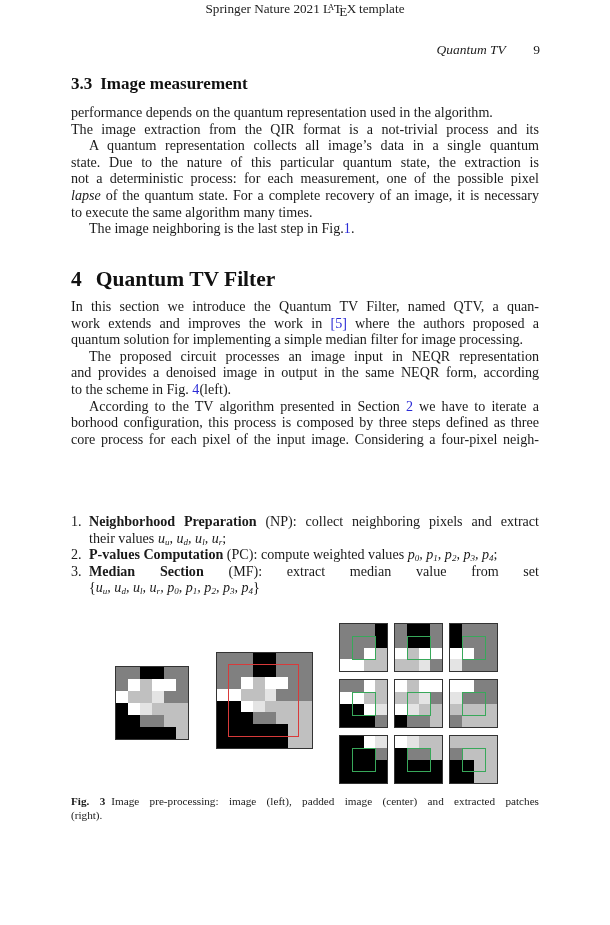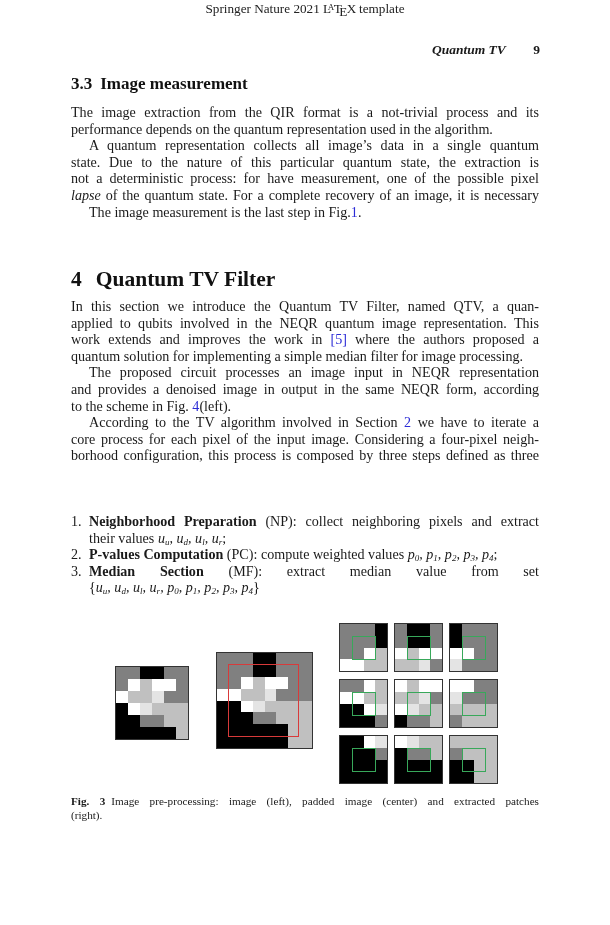"Quantum TV 9" .page-head { font-weight: bold -> none }
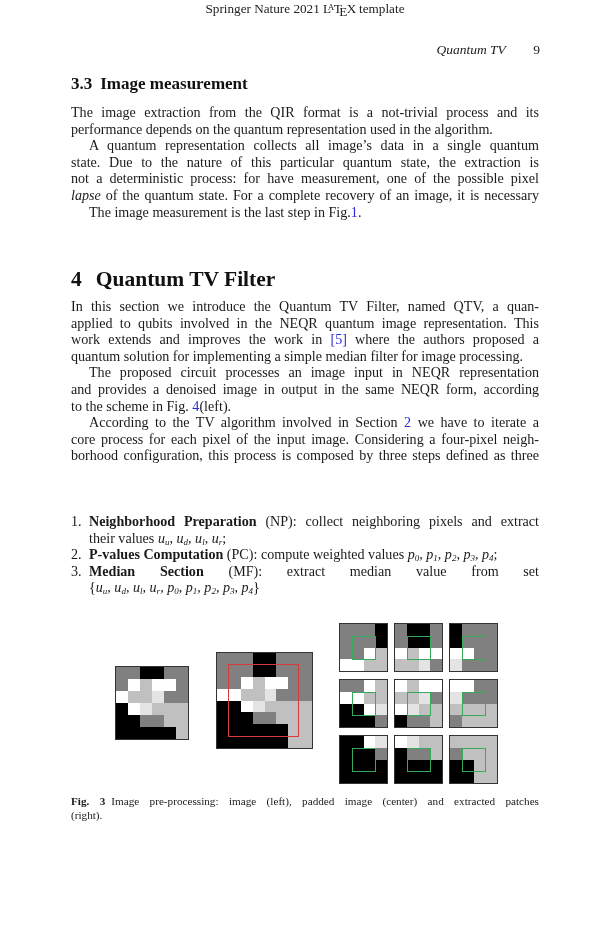"The image extraction from the" span.ln { order: before "performance depends on the quantum" -> after "performance depends on the quantum" }
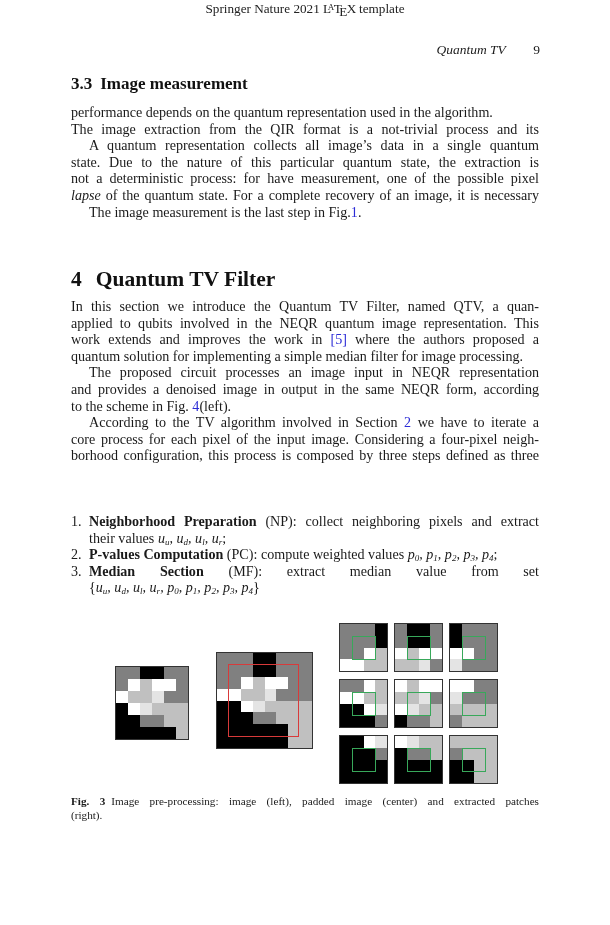"not a deterministic process: for" span.ln { text: have -> each }
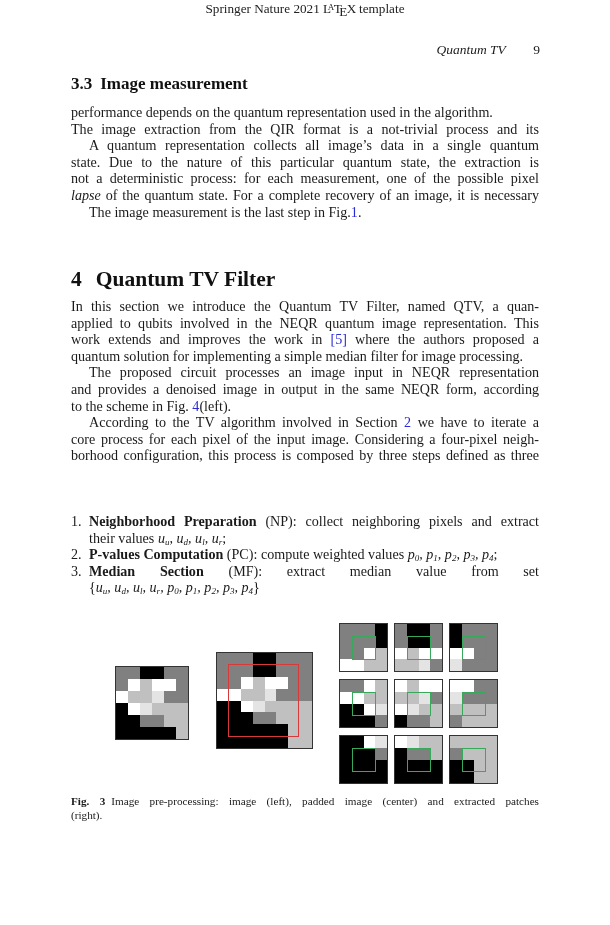"to execute the same algorithm" span.ln { html: none -> <span>to execute the same algorithm many times.</span> }
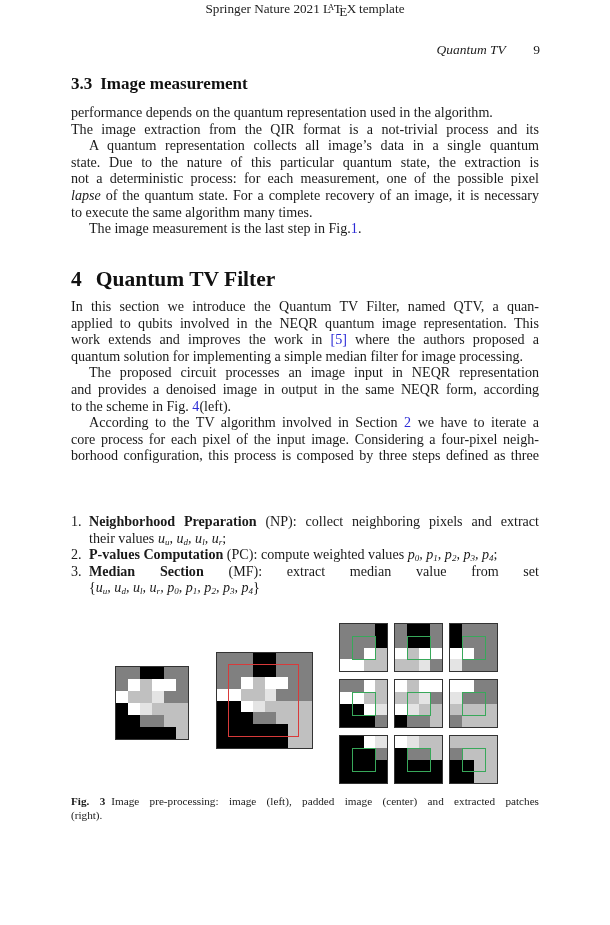"The image measurement is the" span { text: measurement -> neighboring }
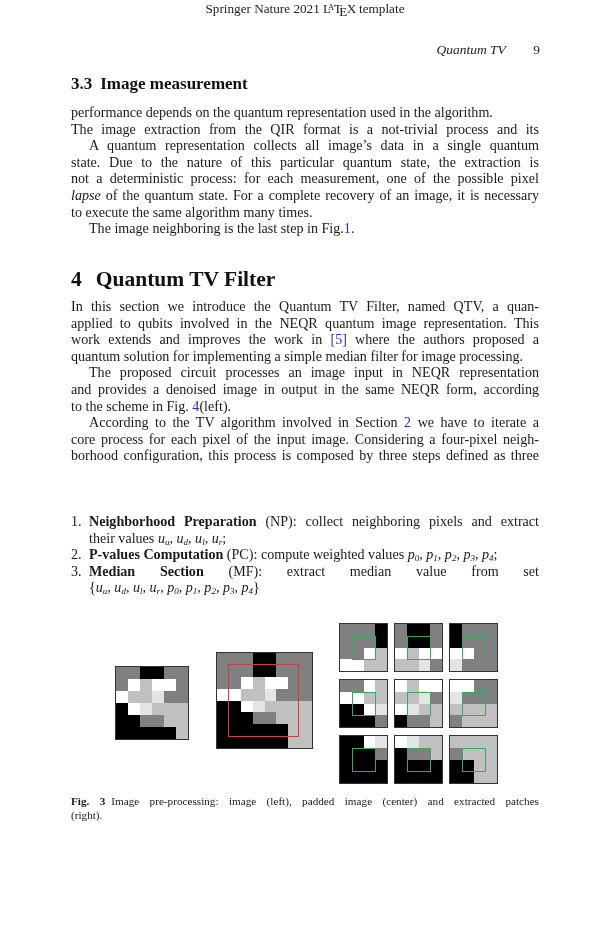"applied to qubits involved in" span.ln { html: <span>applied to qubits involved in the NEQR quantum image representation. This</span> -> none }
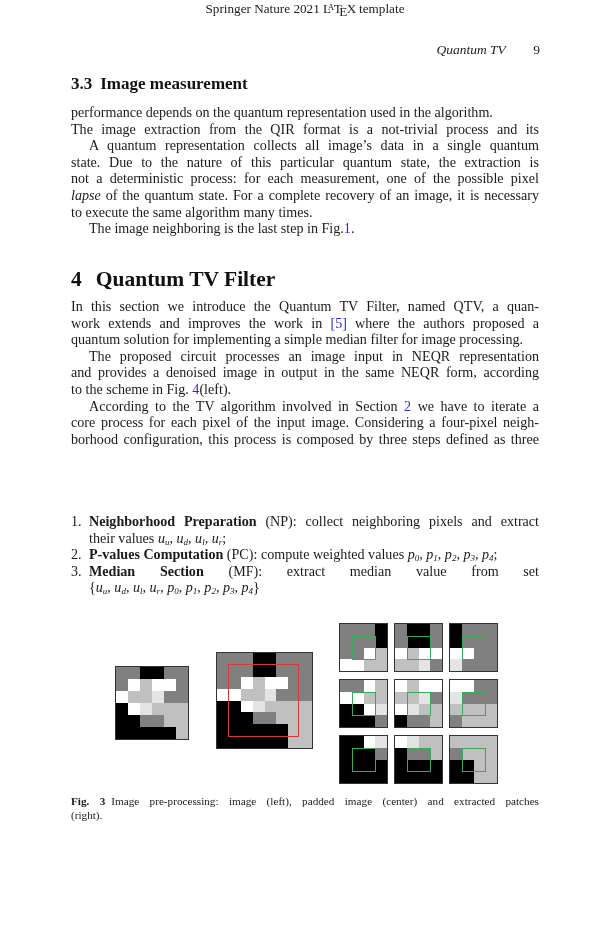"According to the TV algorithm" span { text: involved -> presented }
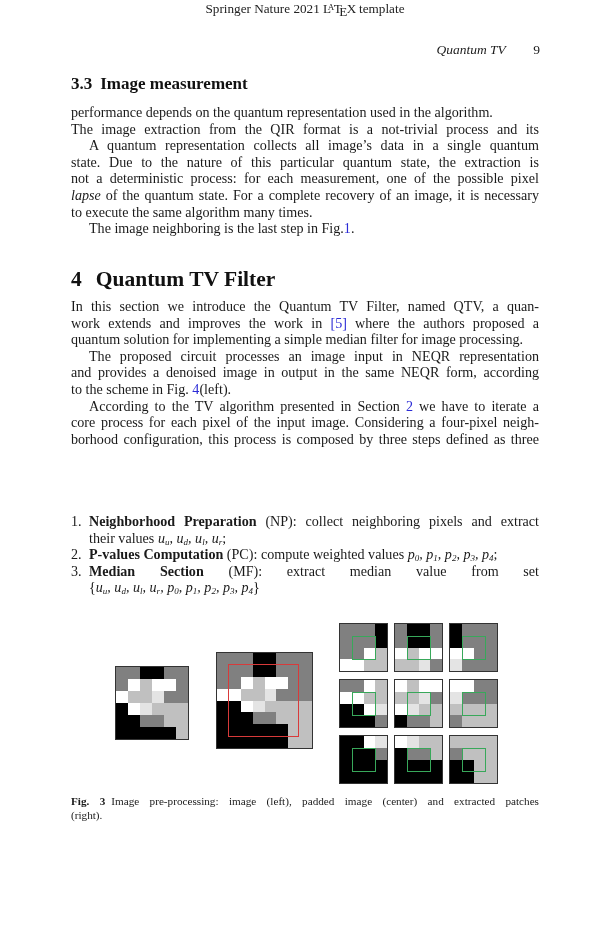"core process for each pixel" span.ln { order: before "borhood configuration, this process is" -> after "borhood configuration, this process is" }
